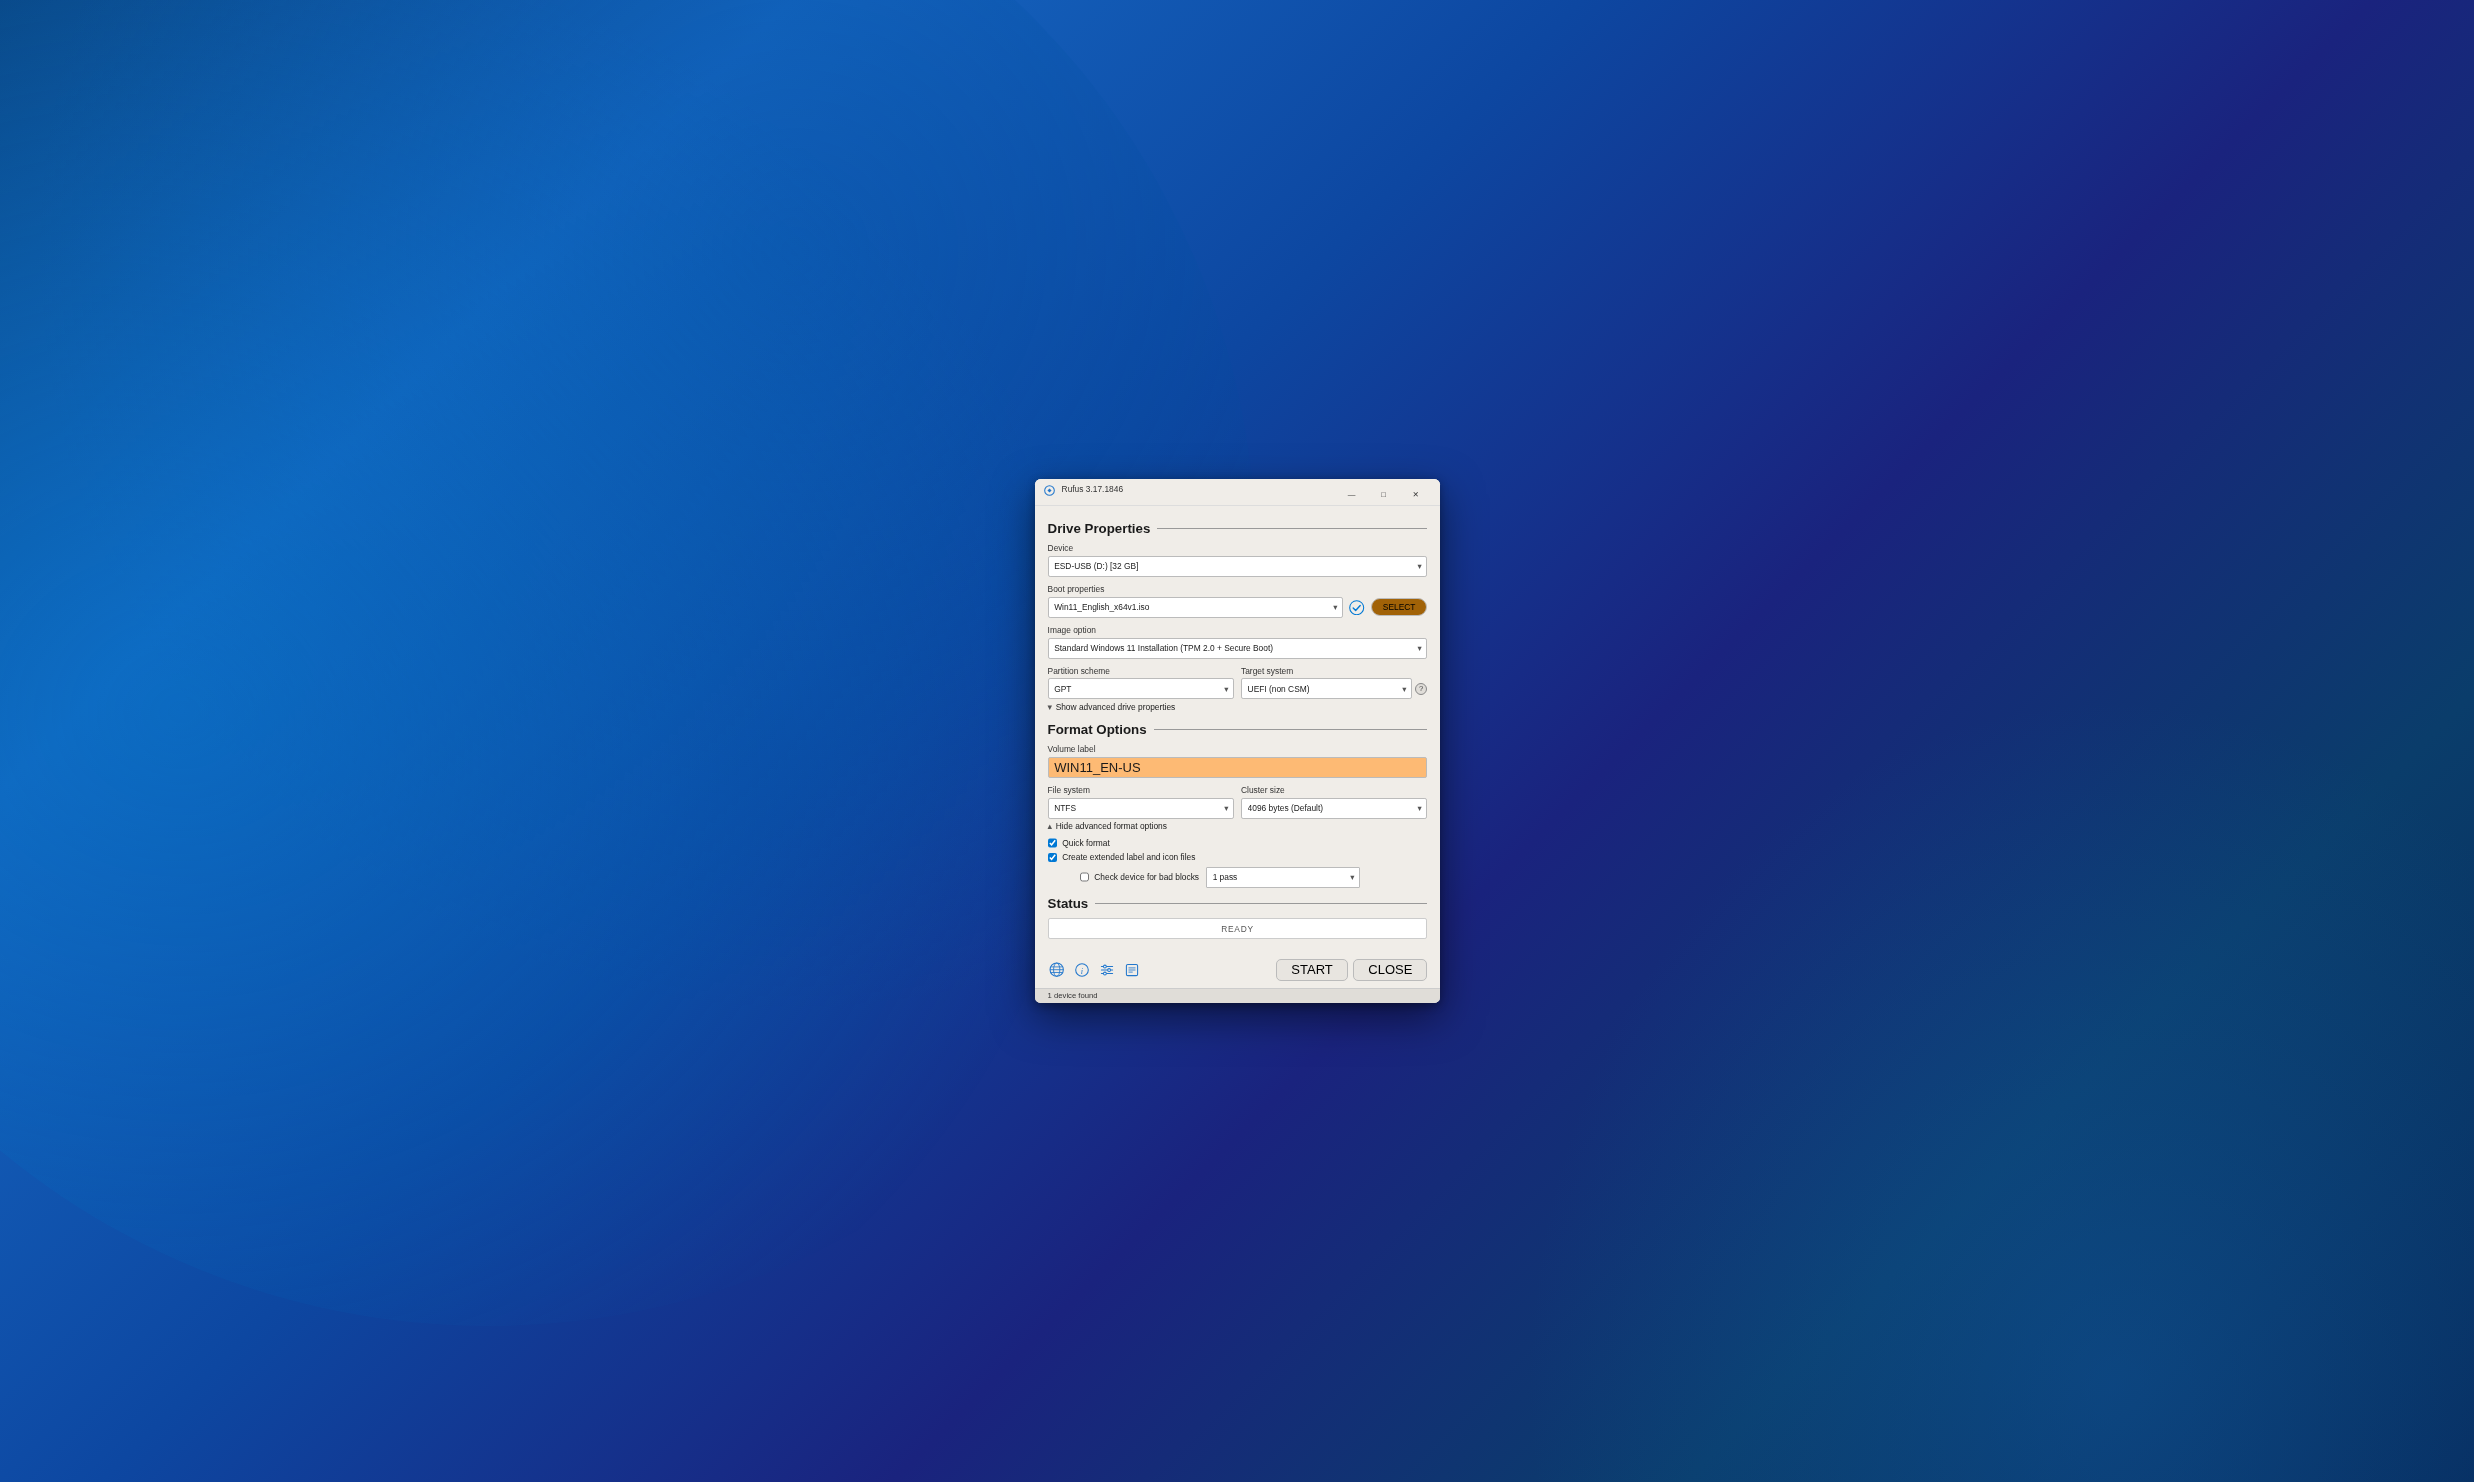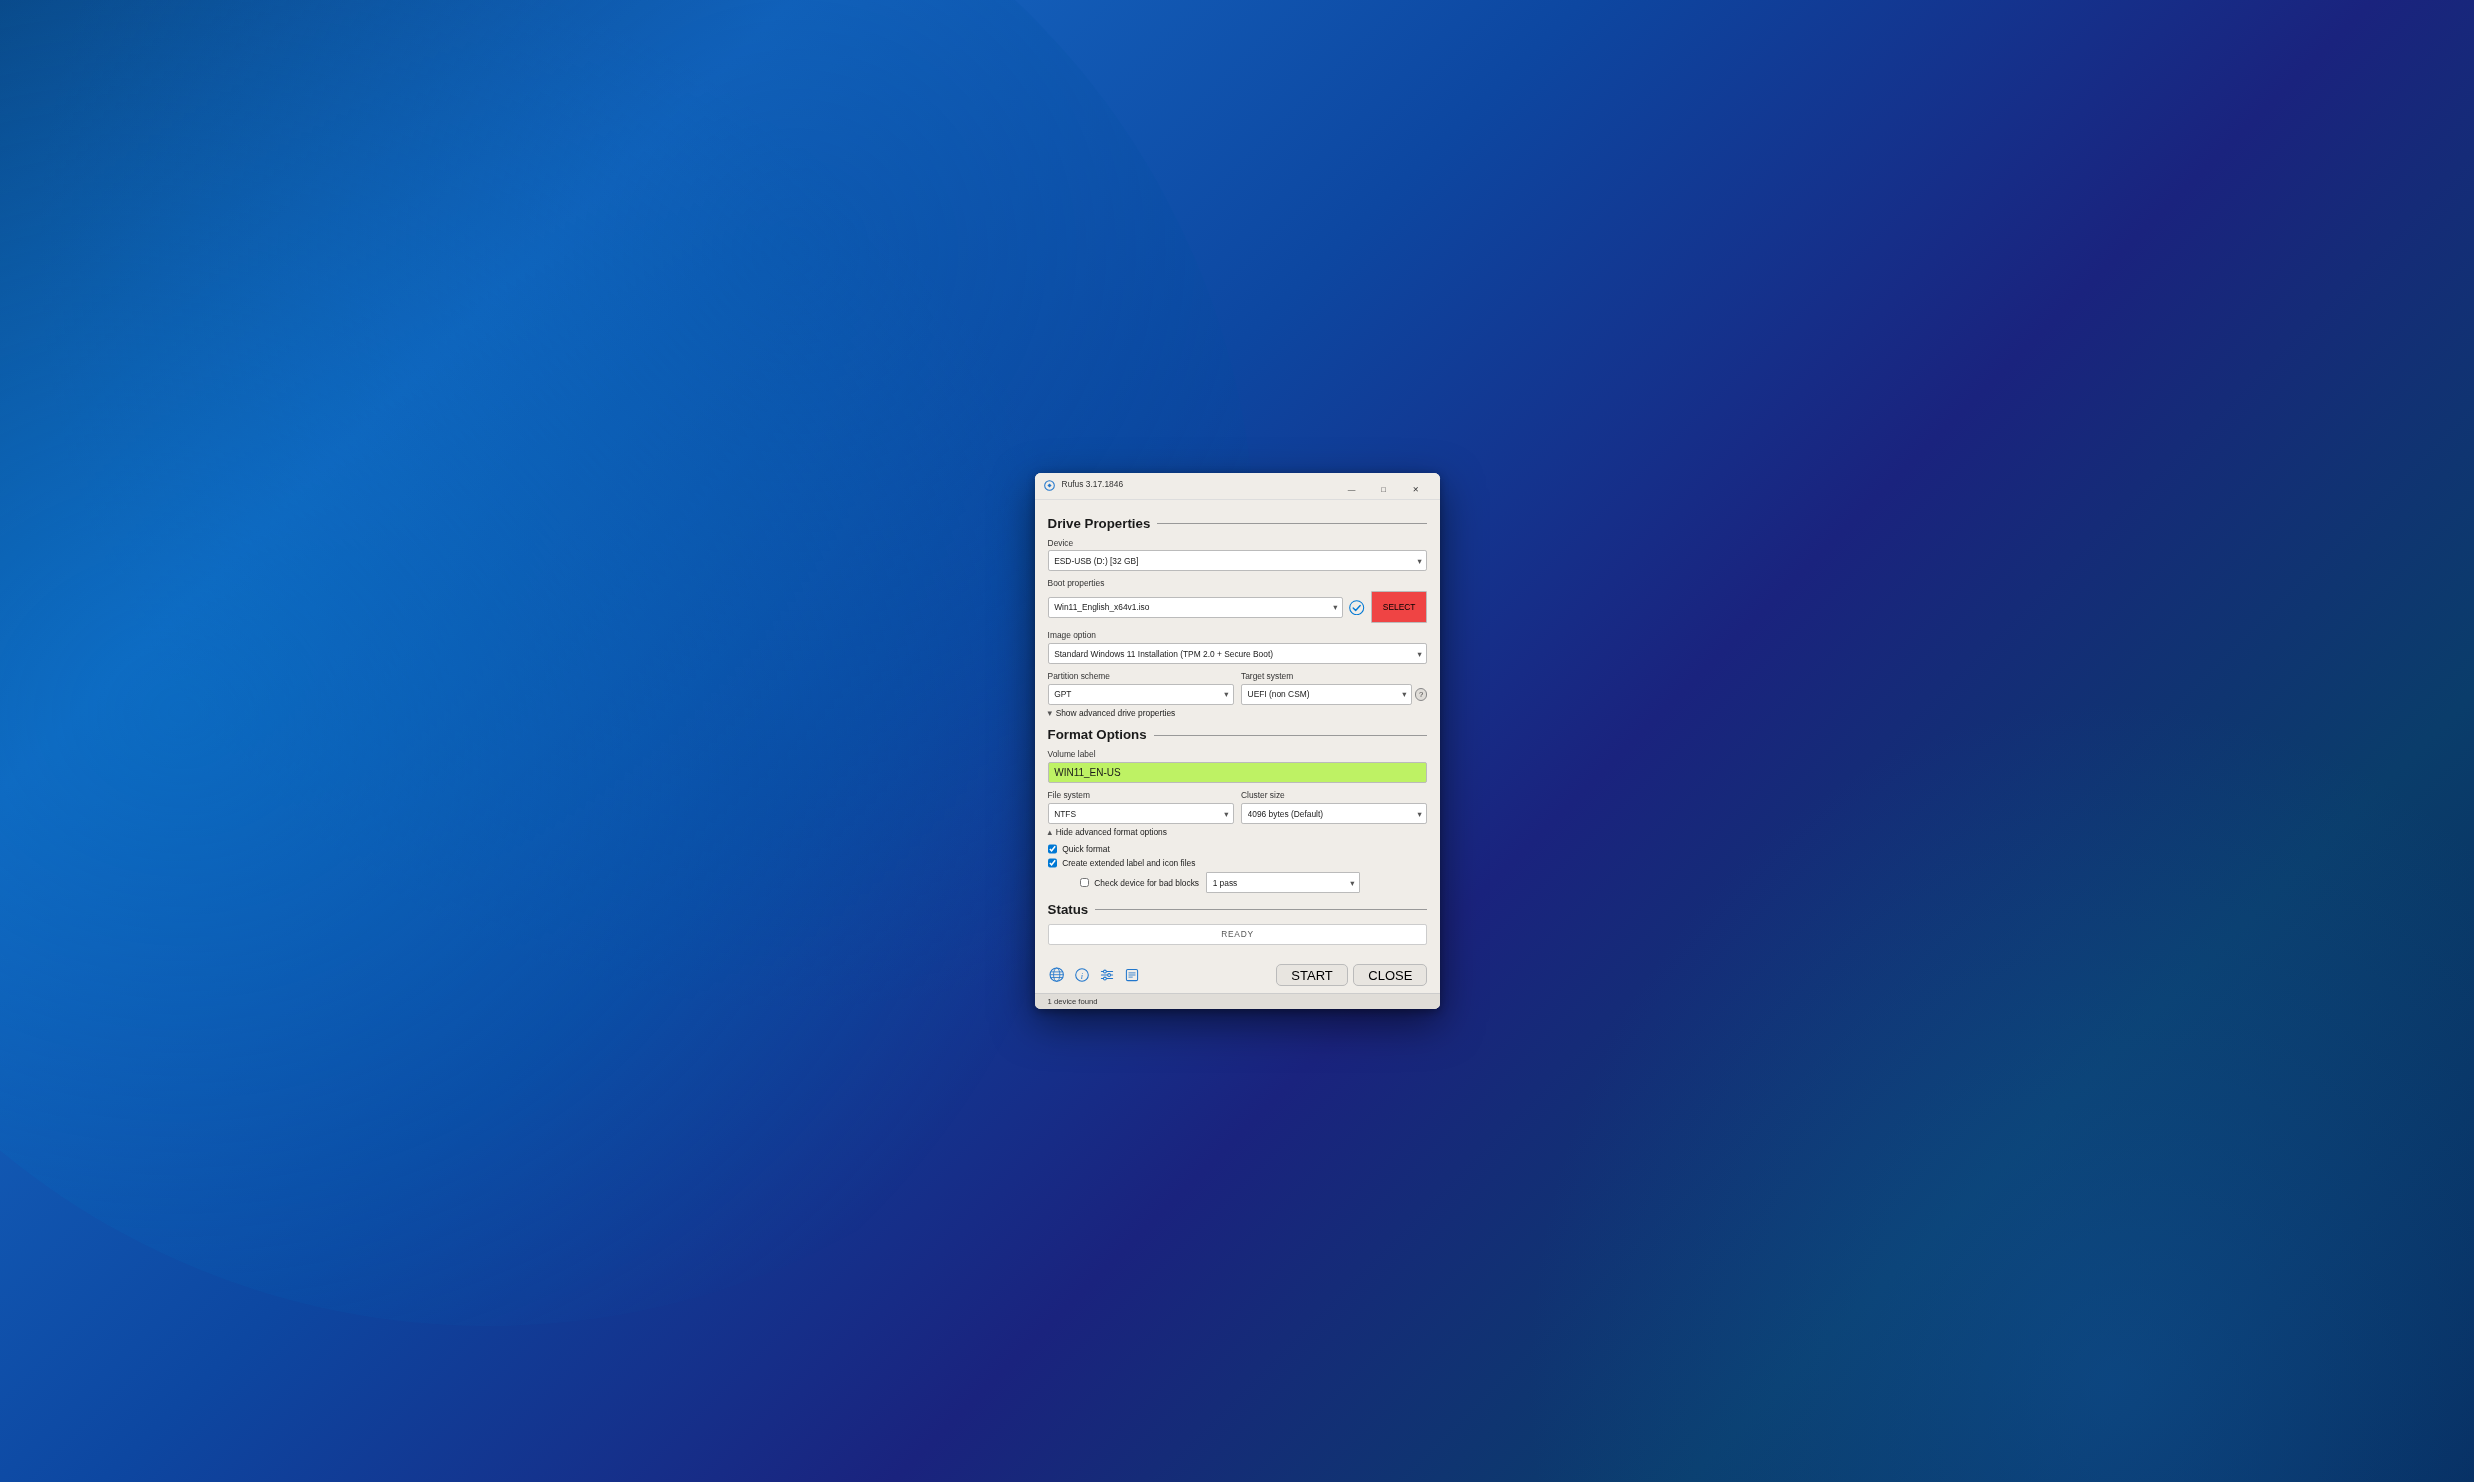"SELECT" .btn-select { background: #ef4444 -> #a16207; border-radius: 1px -> 9px; height: 32px -> 18px }
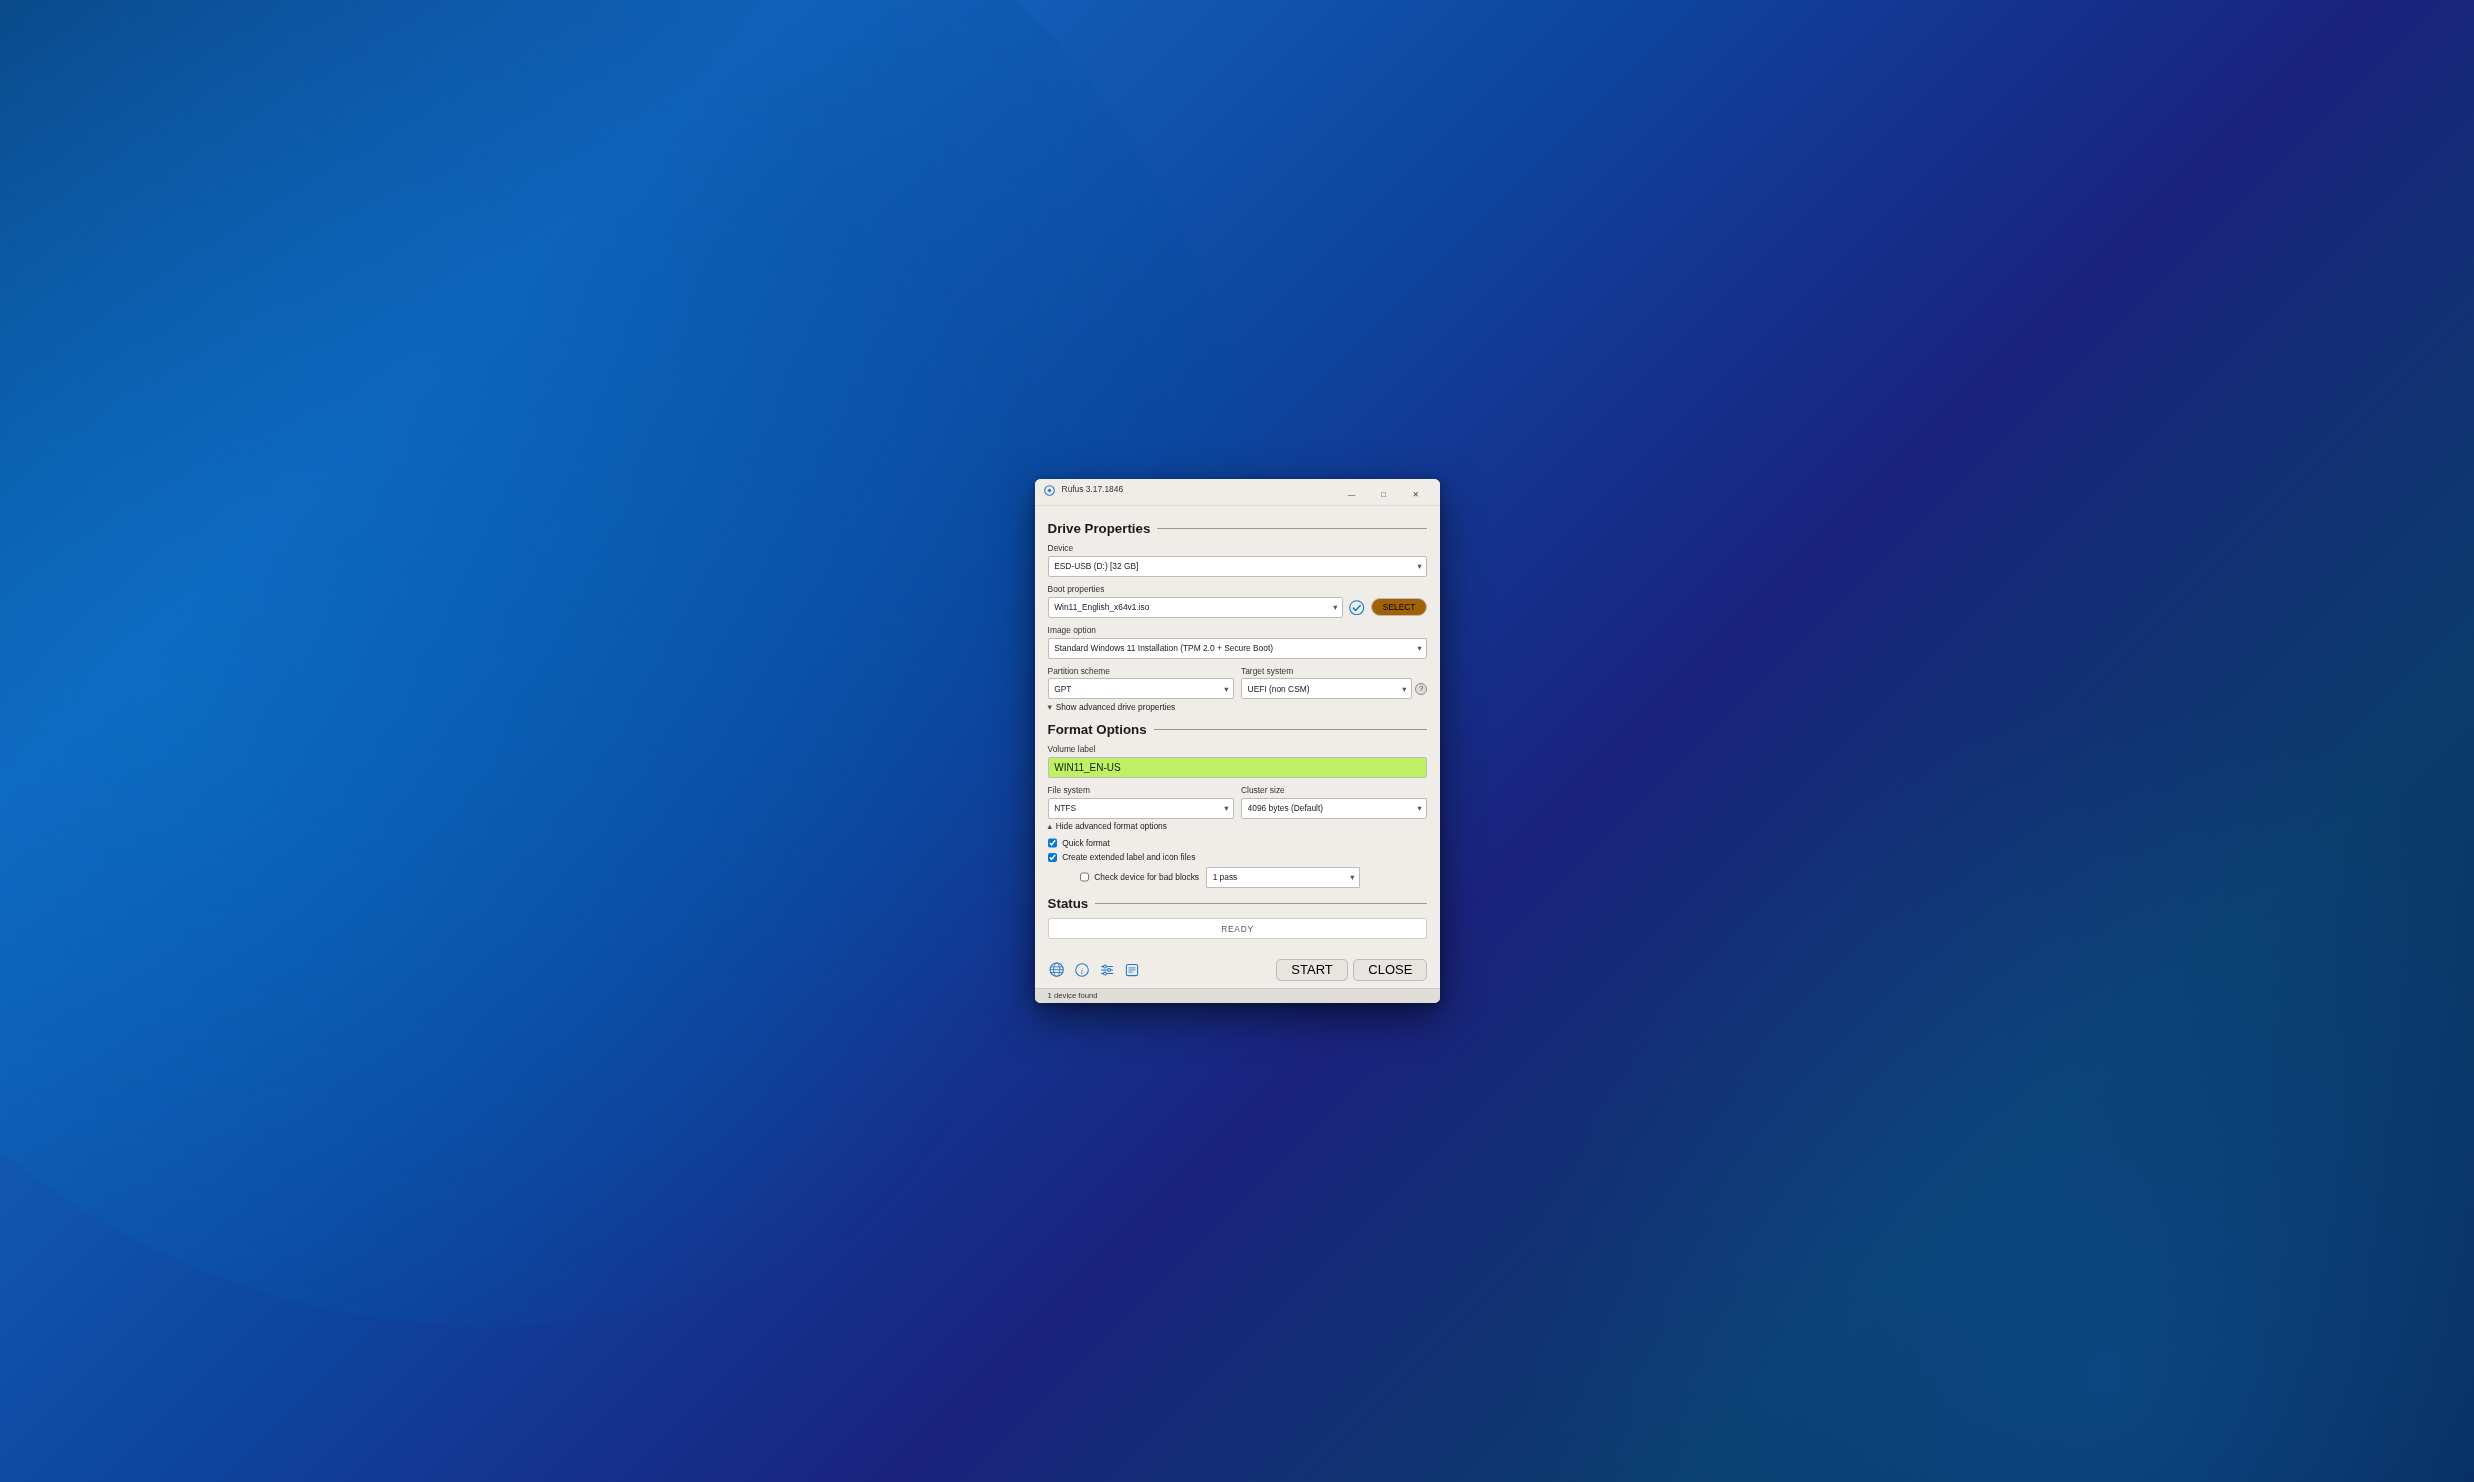"WIN11_EN-US" .text-input { background: #bef264 -> #fdba74; font-size: 10px -> 13px }
